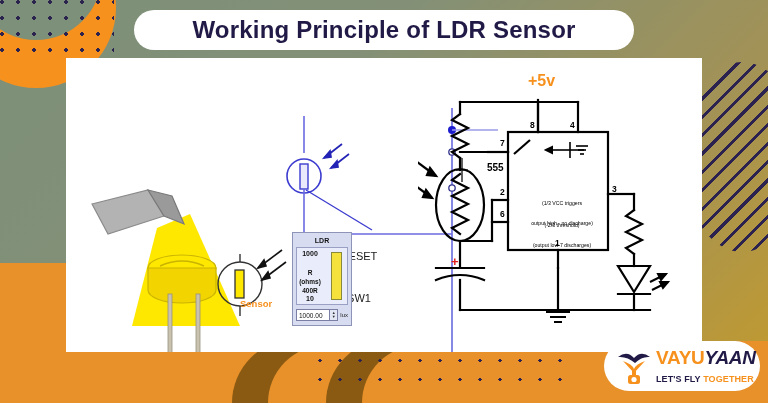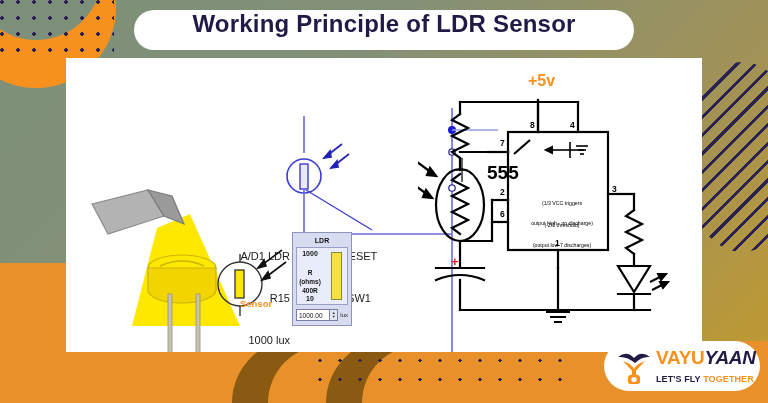"Working Principle of LDR Sensor" .title-pill { align-items: none -> center }
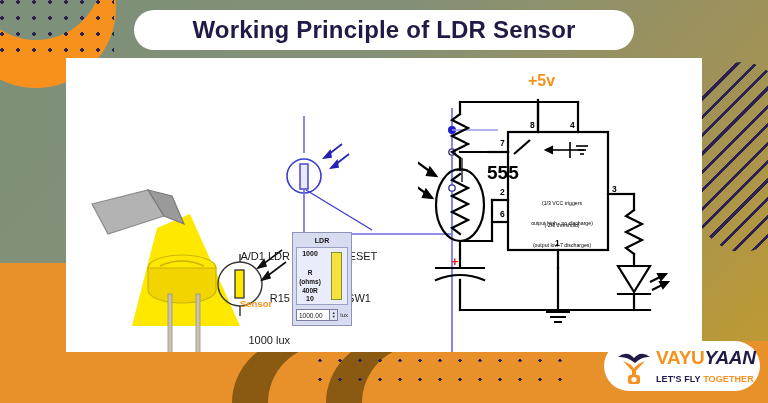"555" .lbl-555 { font-size: 19px -> 10px }
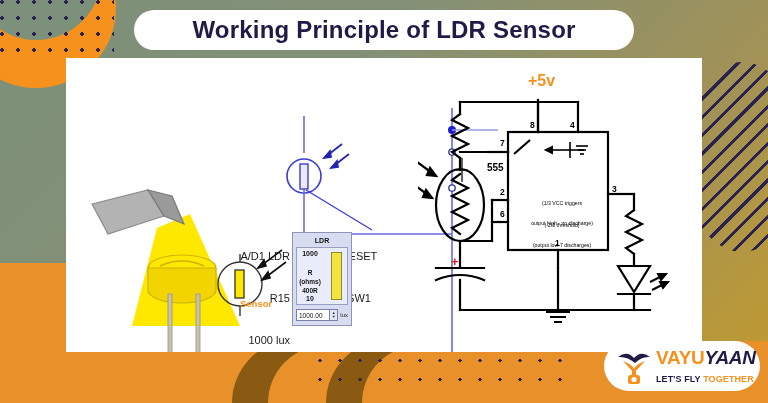"A/D1 LDR" div.dg-text { html: <div> <div>A/D1 LDR</div> <div>R15</div> <div>1000 lux</div> </div> -> none }
